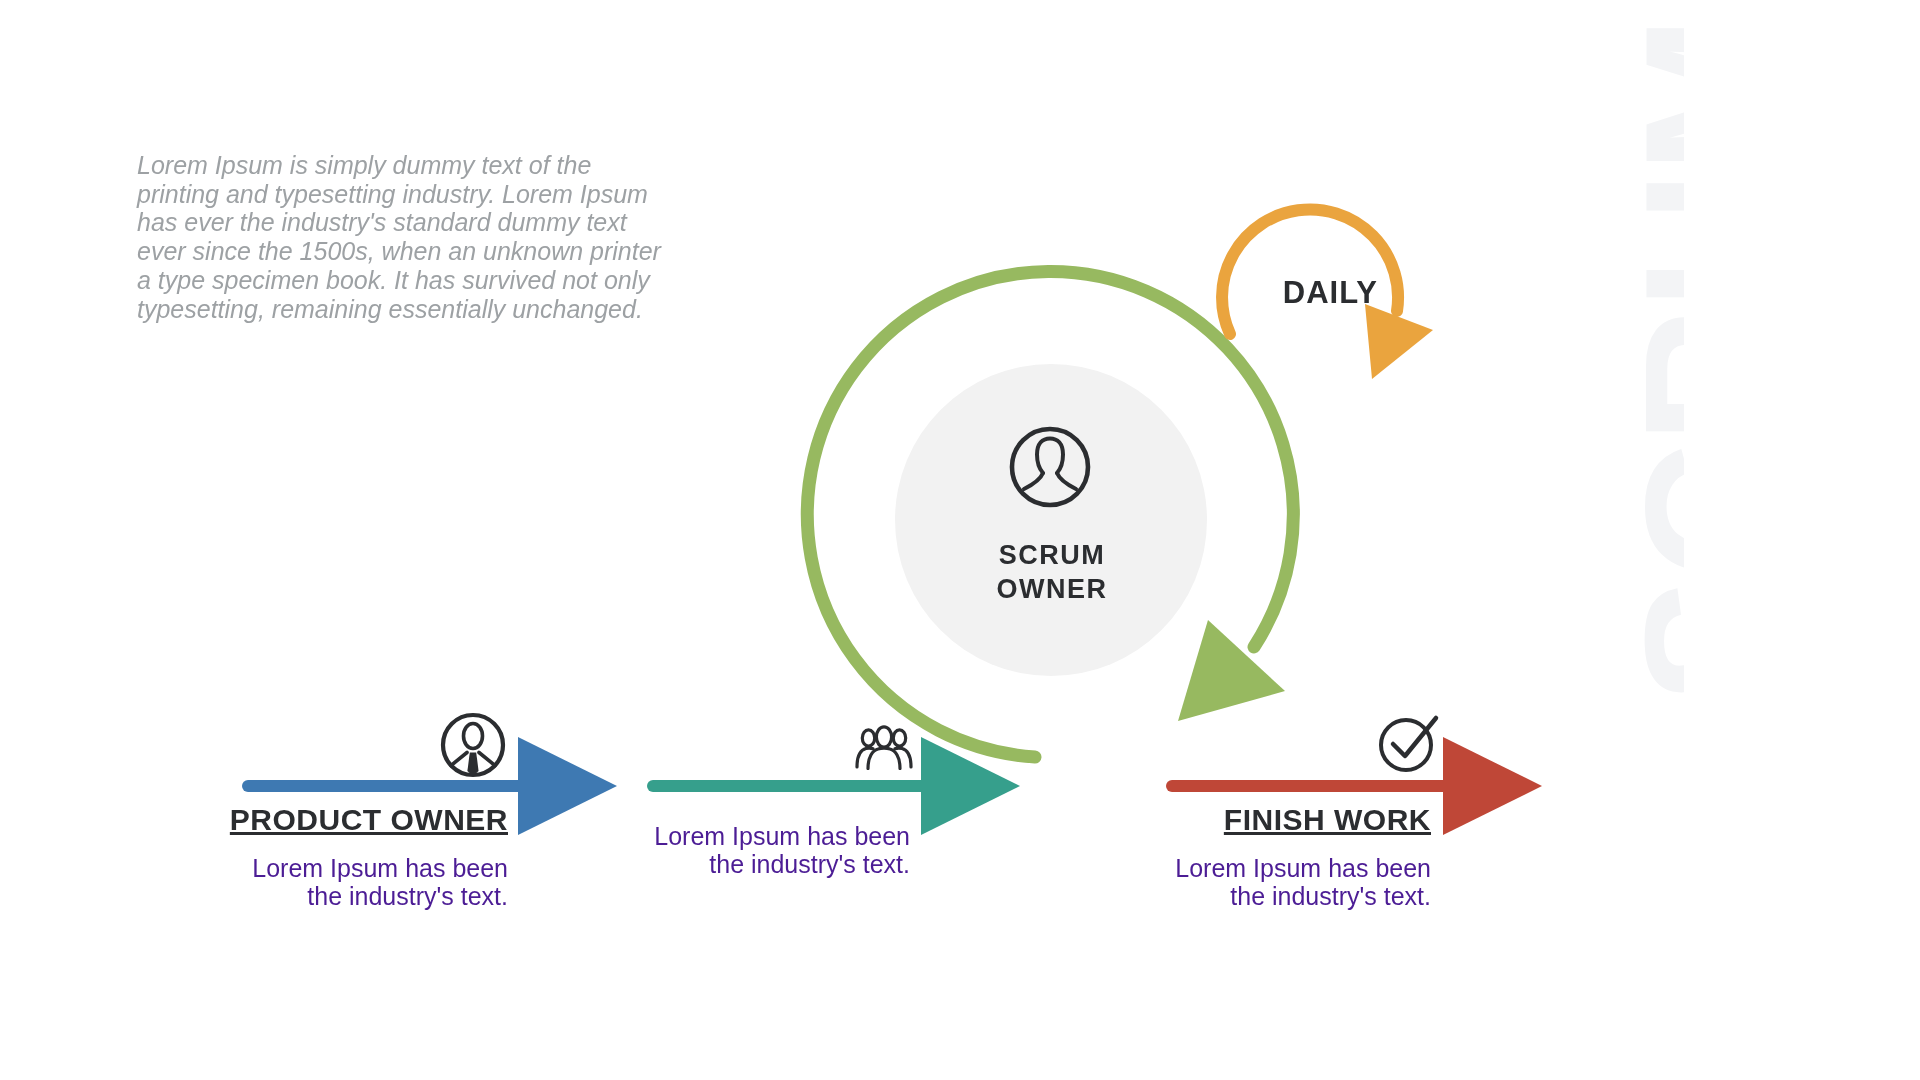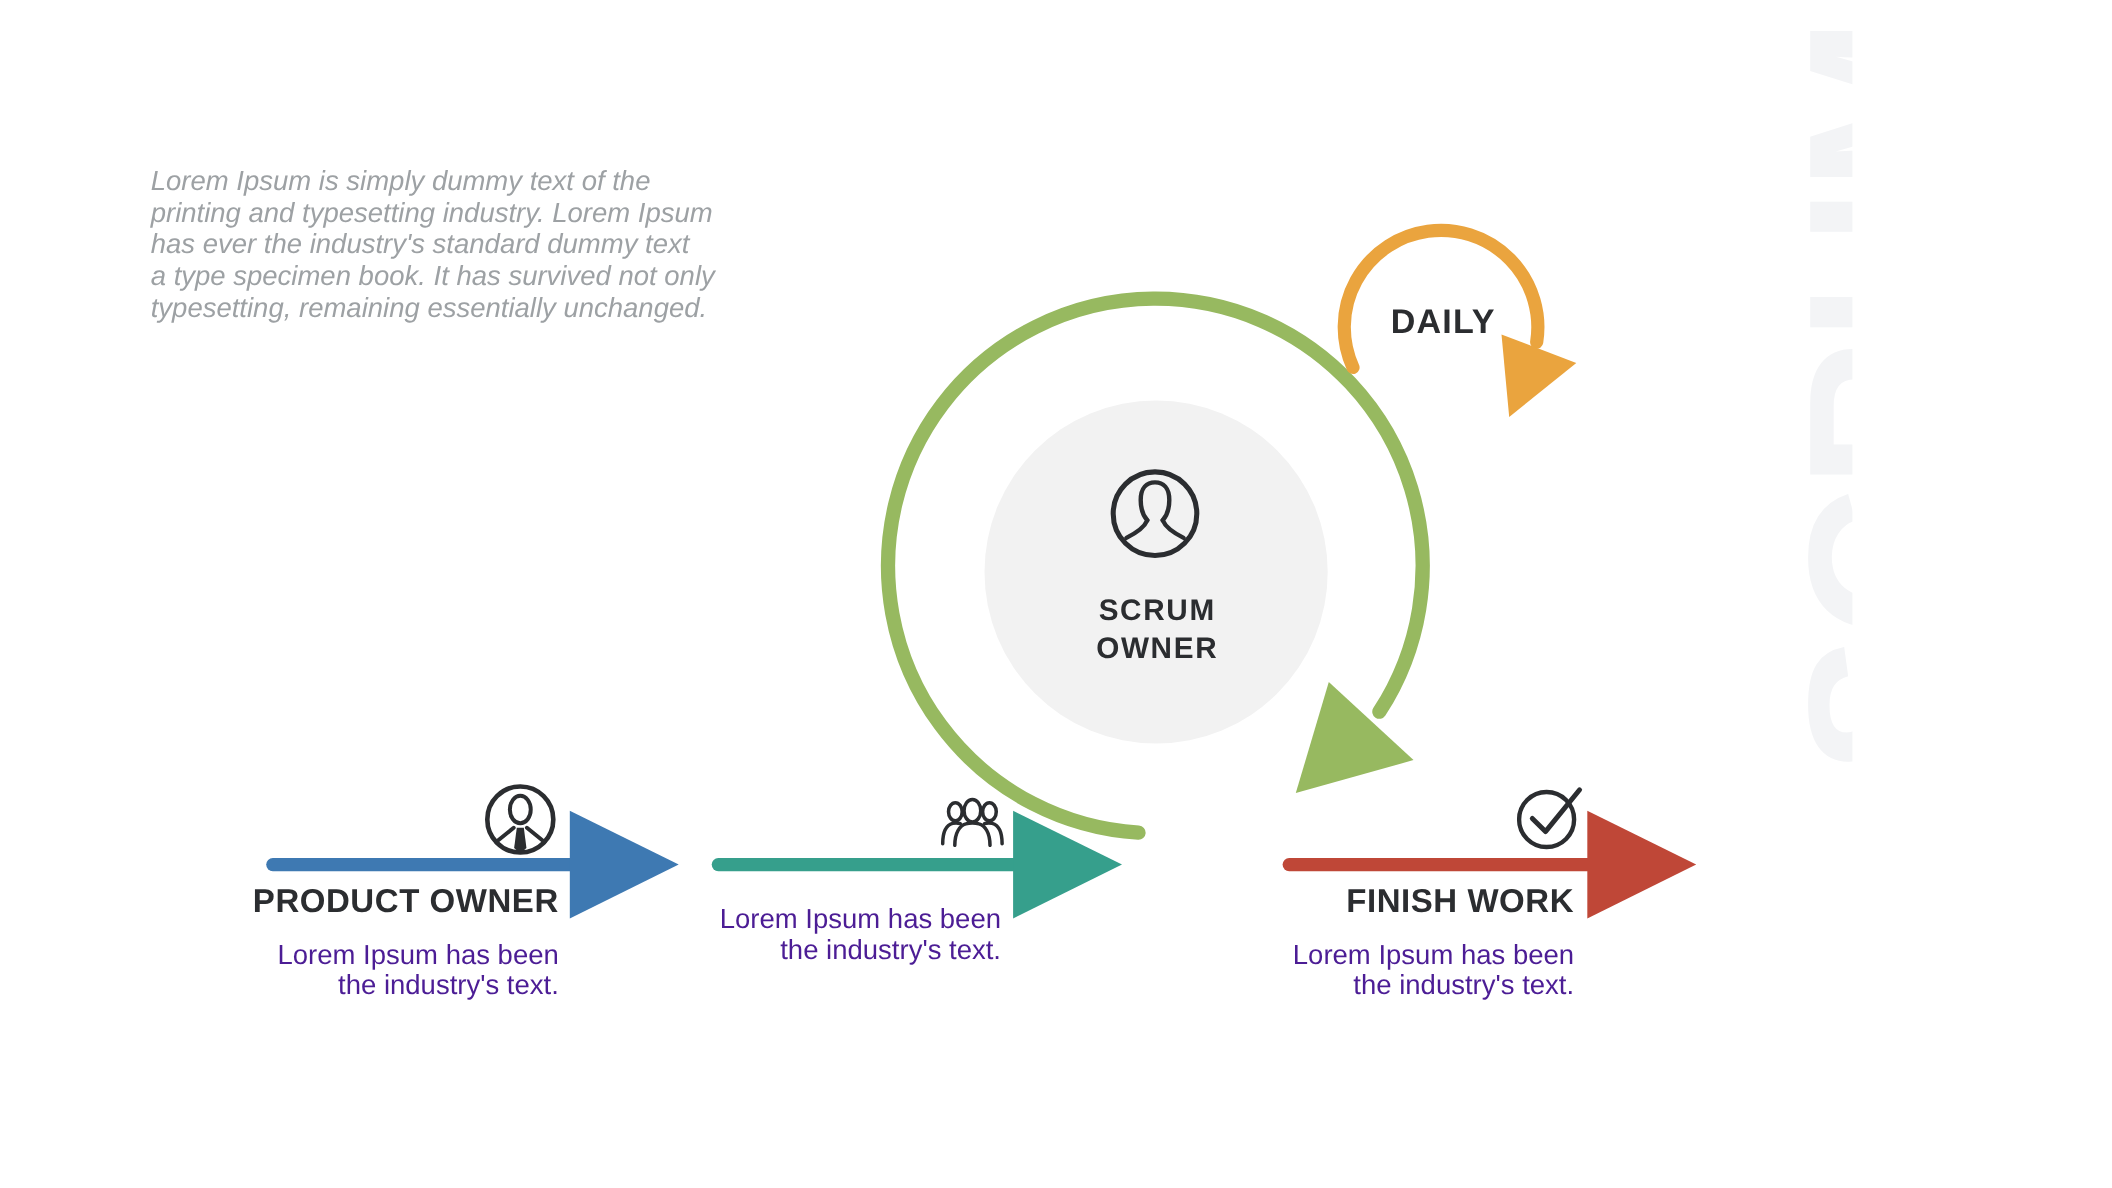"ever since the 1500s, when" div { html: none -> <div>ever since the 1500s, when an unknown printer</div> }
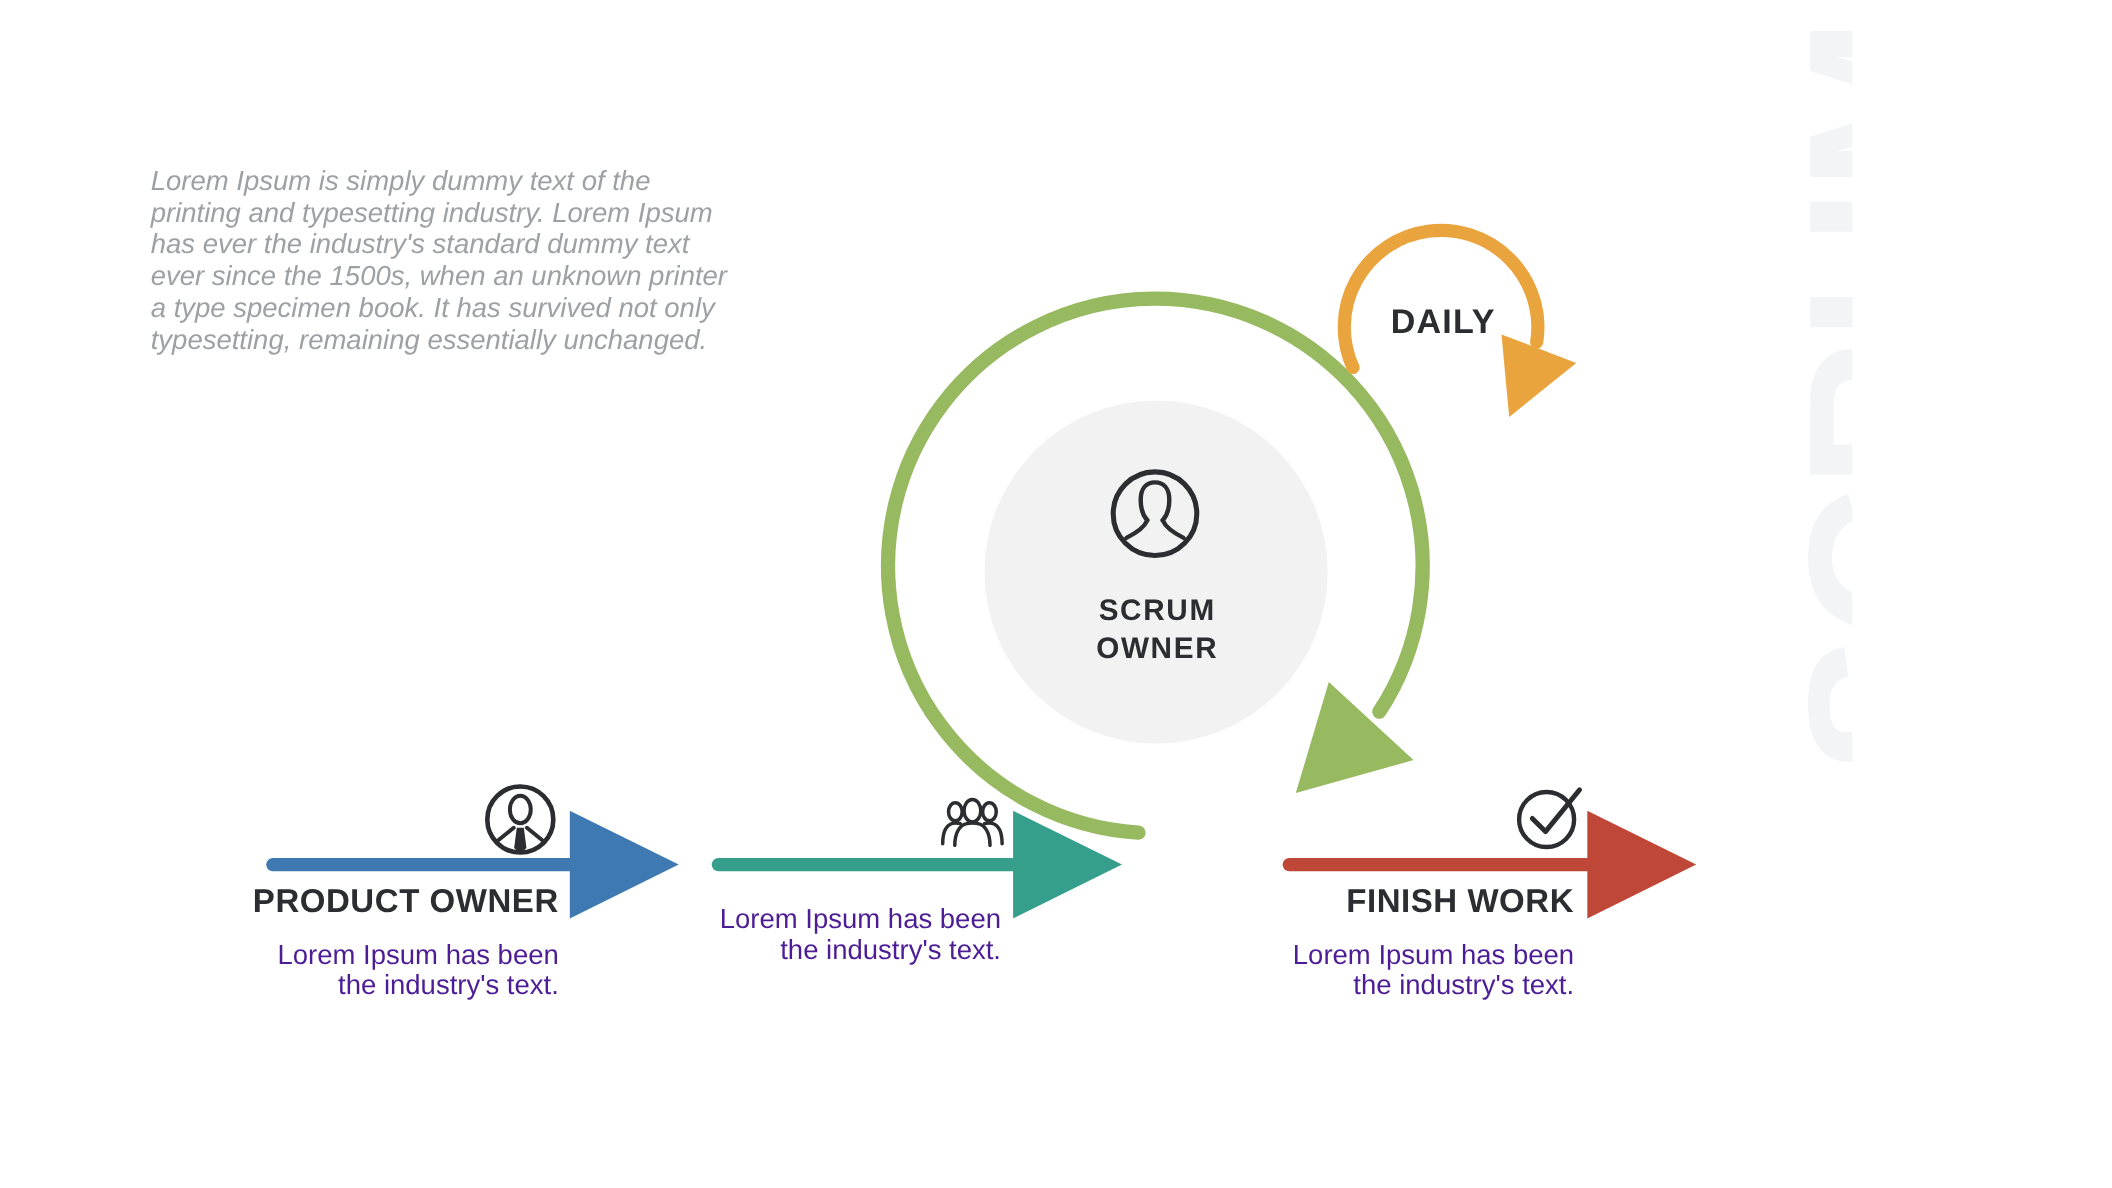"DAILY" .daily { text-align: center -> right }
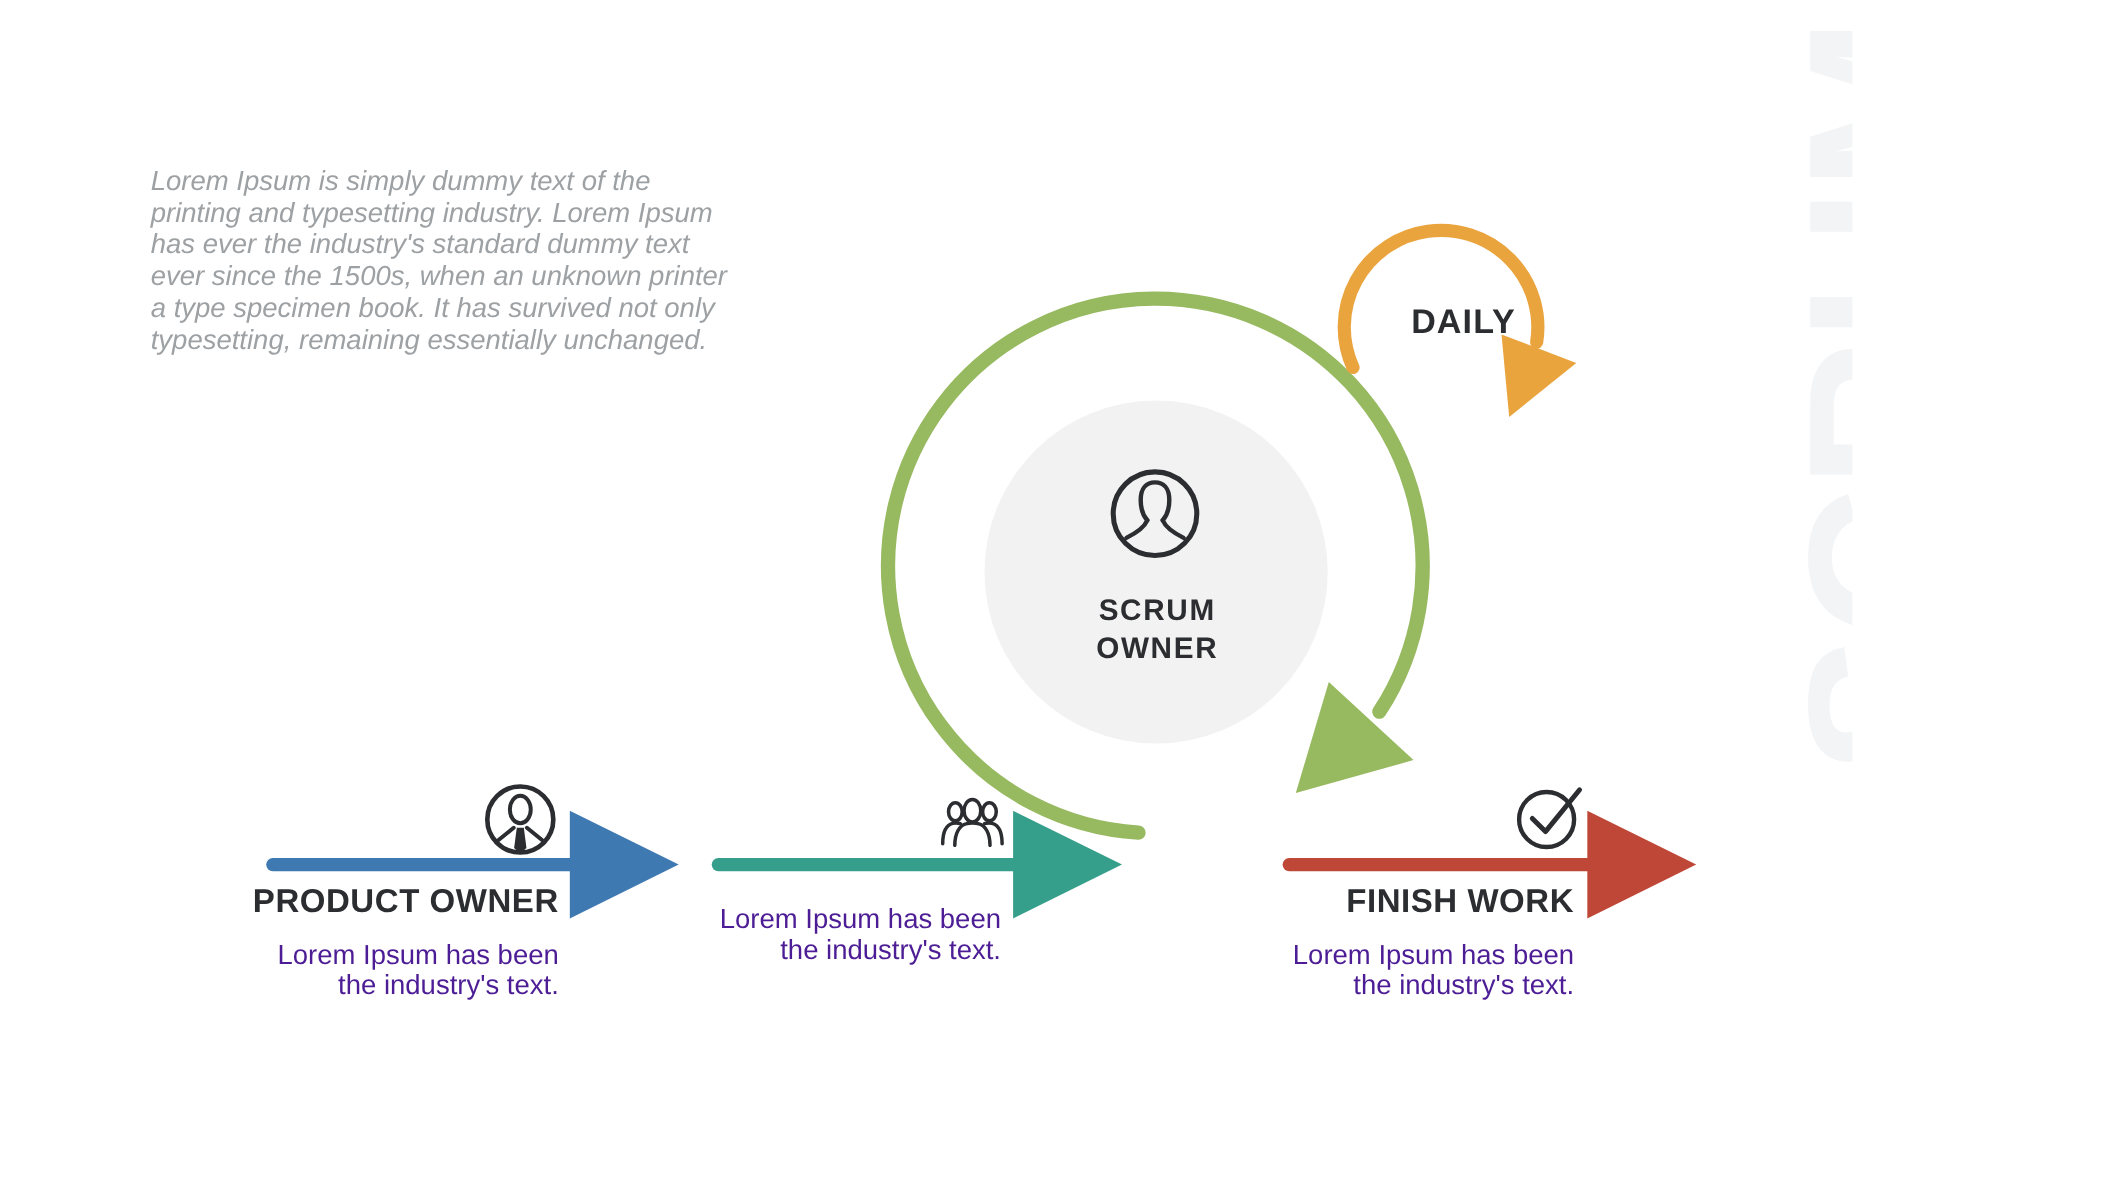"PRODUCT OWNER" .step .step-title { text-decoration: none -> underline }
